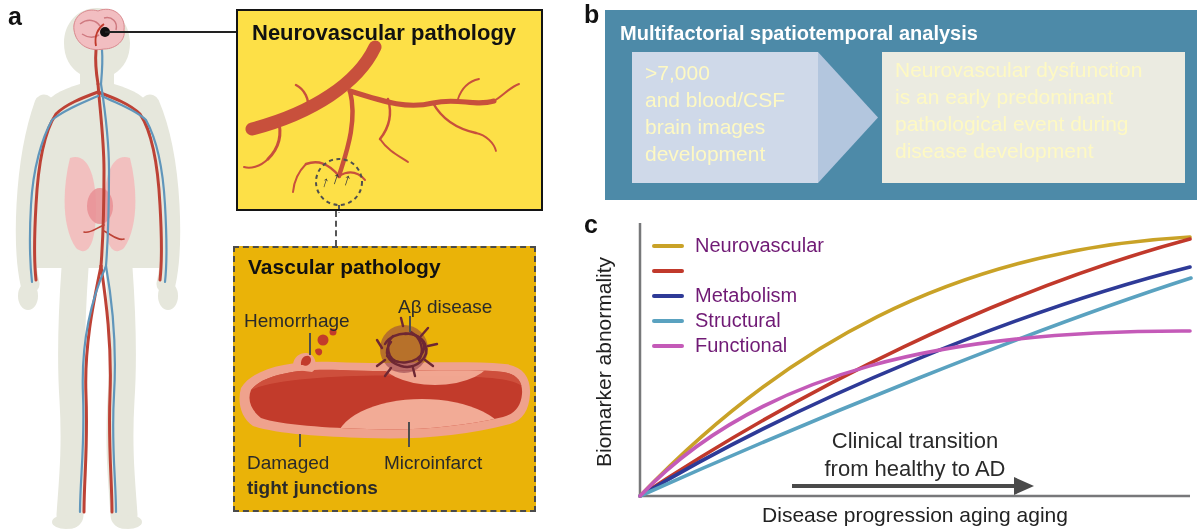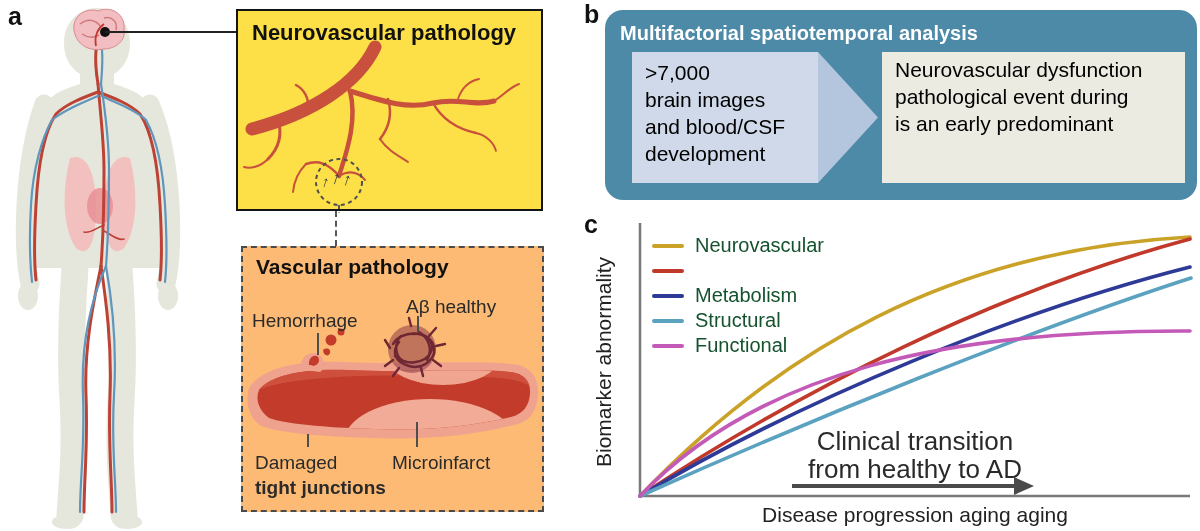"Multifactorial spatiotemporal analysis" .teal-panel { border-radius: 18px -> none }
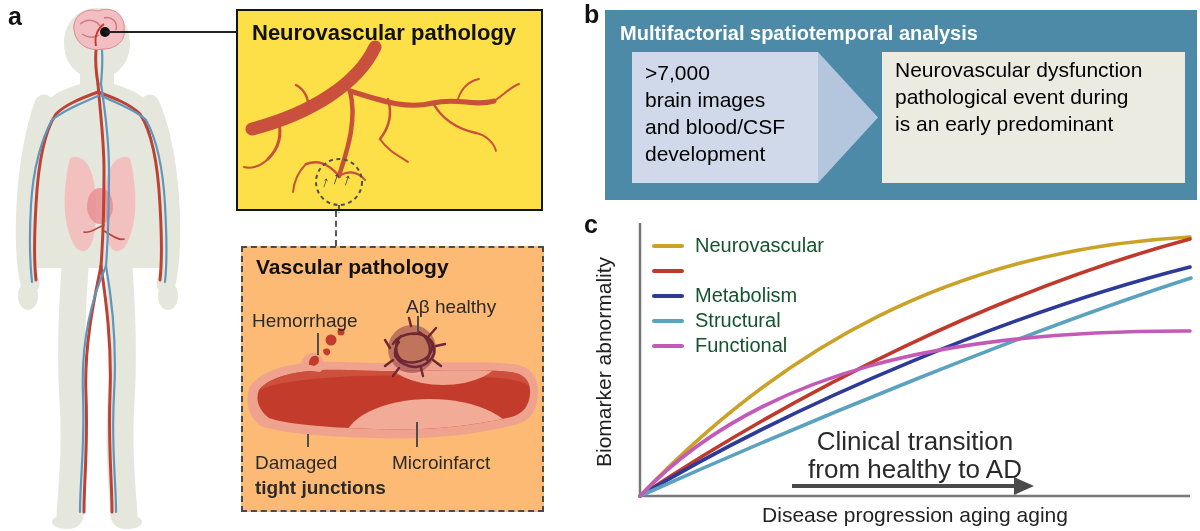">7,000" .flow-text { color: #000000 -> #fef9c3 }
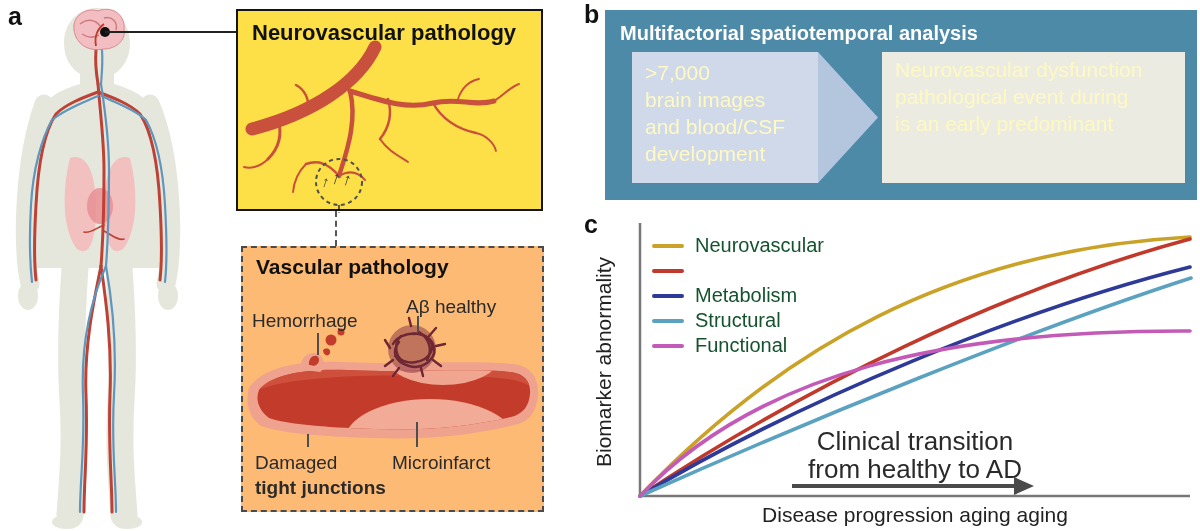"brain images" span { order: before "and blood/CSF" -> after "and blood/CSF" }
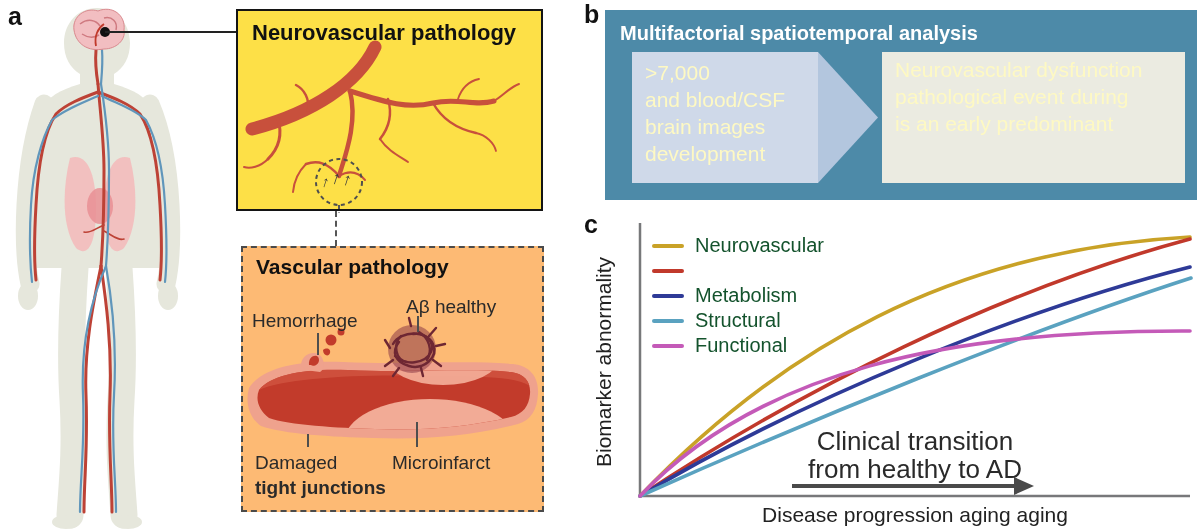"pathological event during" span { order: before "is an early predominant" -> after "is an early predominant" }
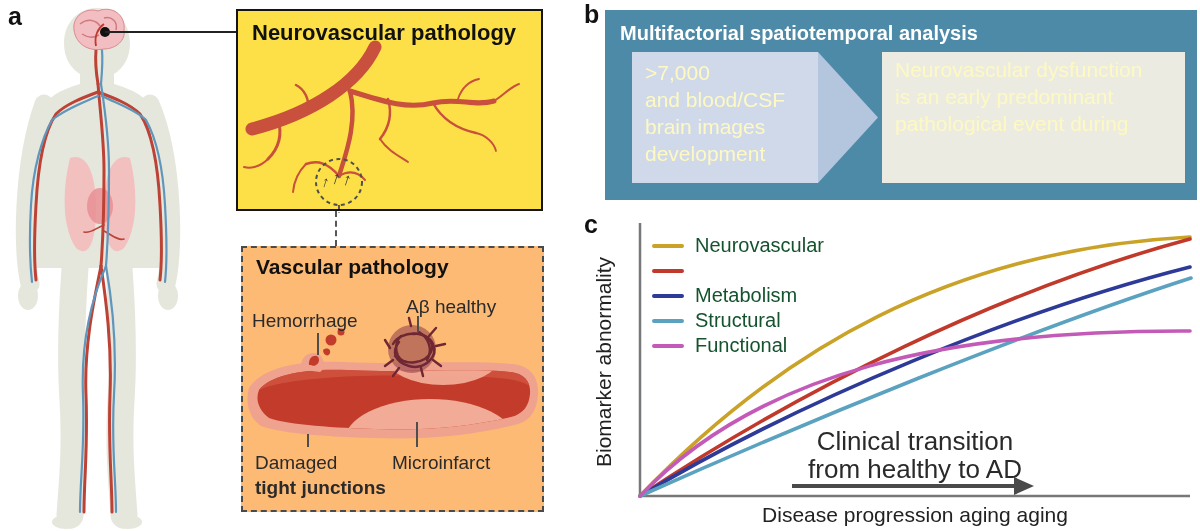"disease development" span { html: none -> <span>disease development</span> }
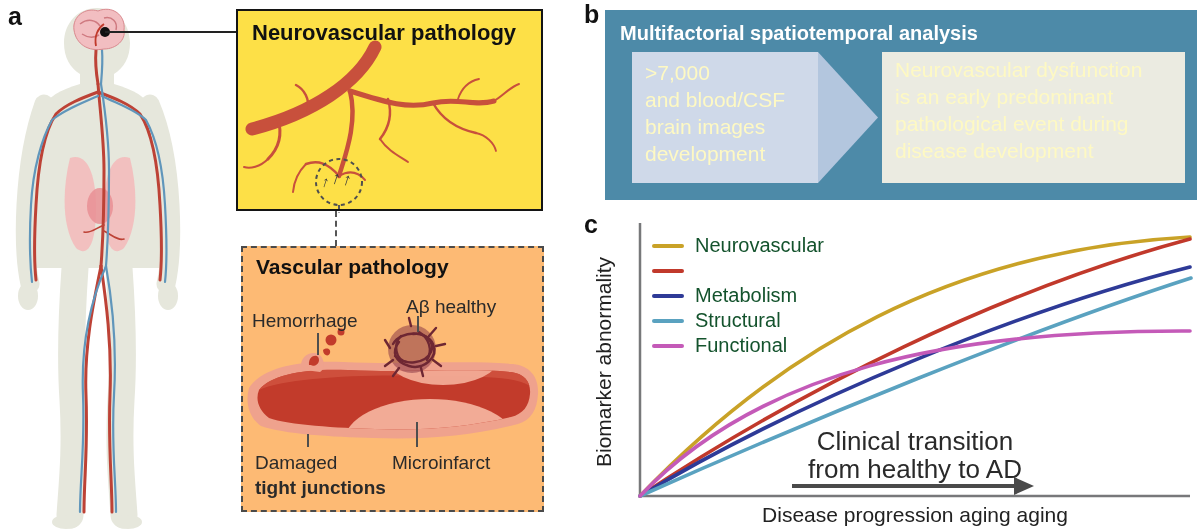"Neurovascular" .legend-label { color: #14532d -> #701a75 }
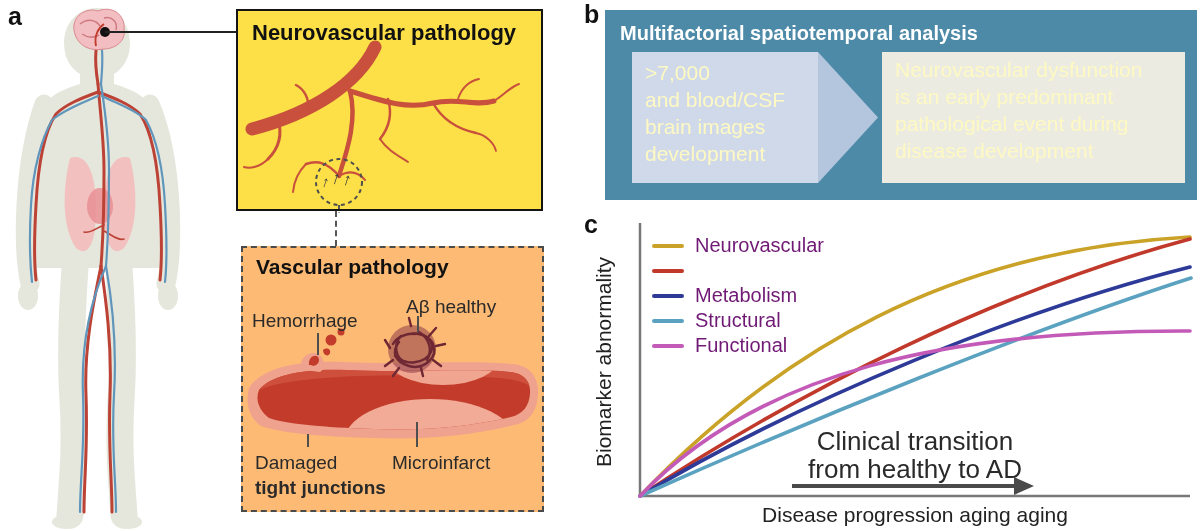"Vascular pathology" div.abs { background-color: #fdba74 -> #eab308; margin-left: 8px -> none }
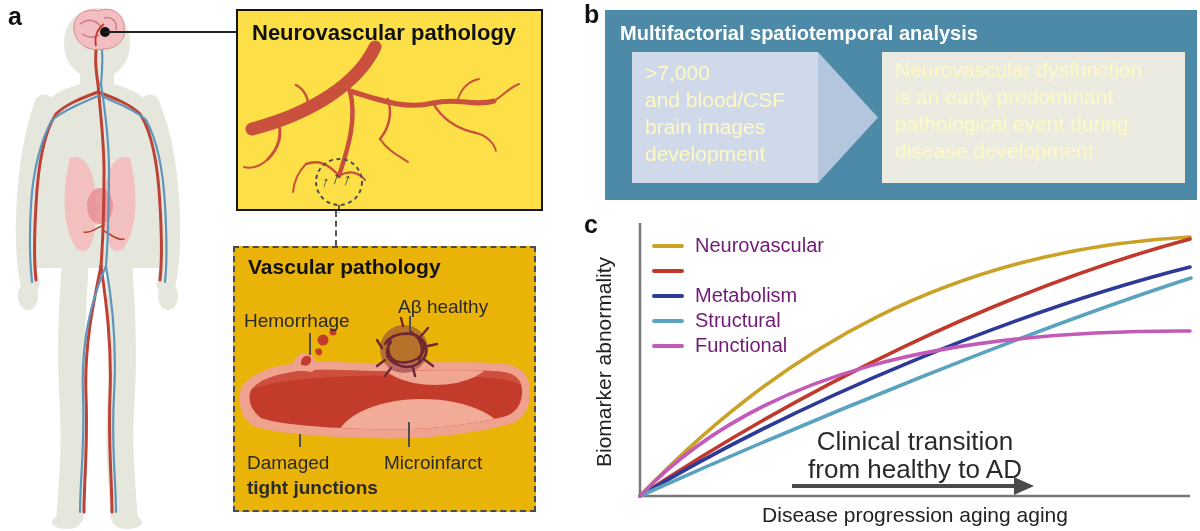"Aβ healthy" span.abs { text: healthy -> disease }
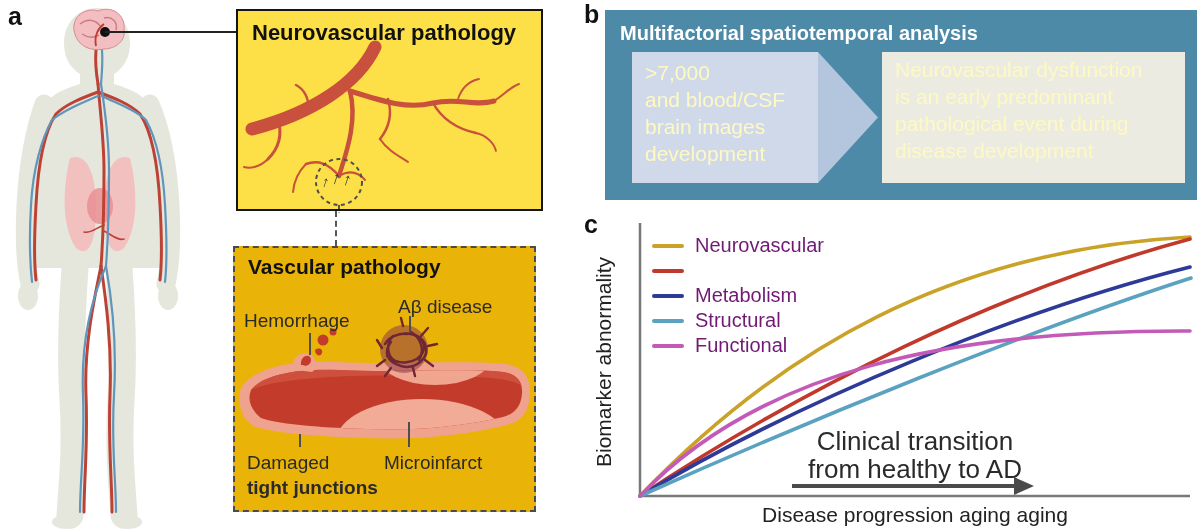"Clinical transition" .annot { font-size: 26px -> 22px }
